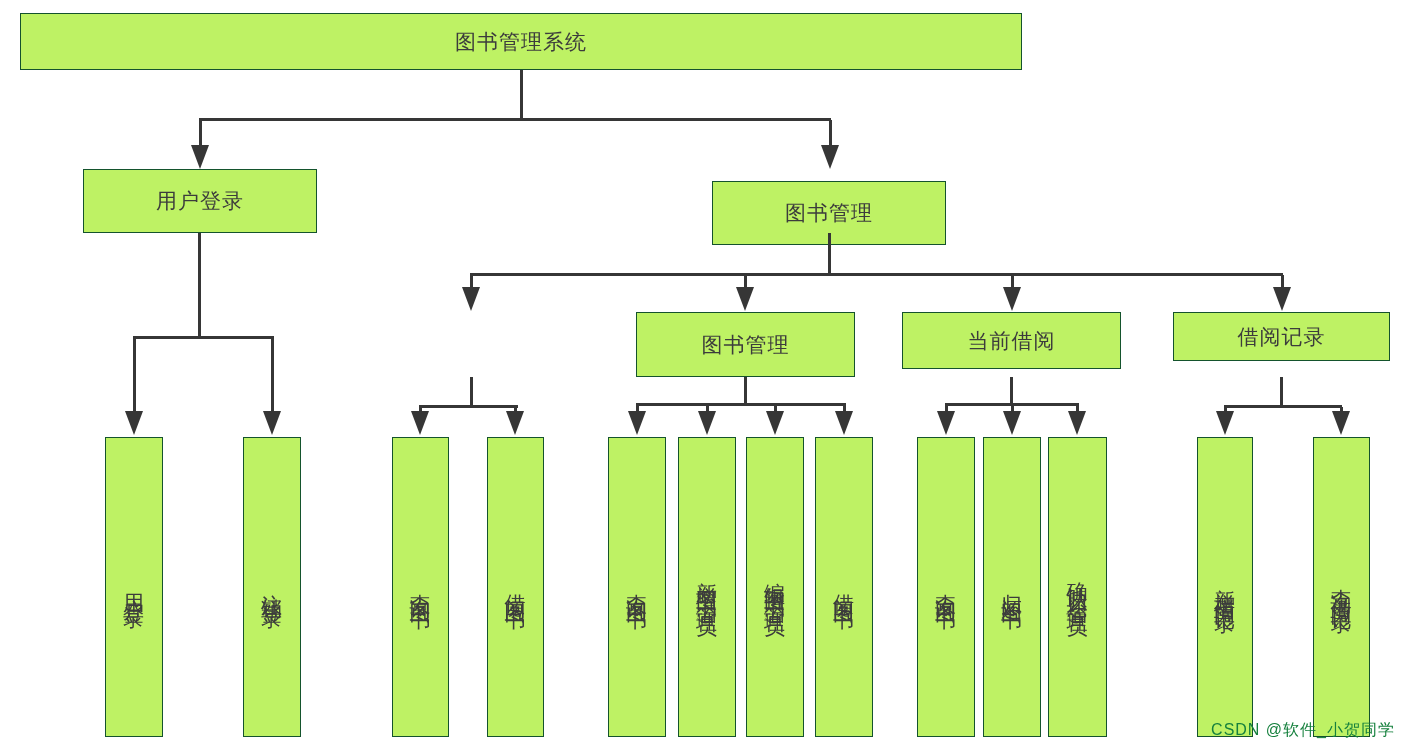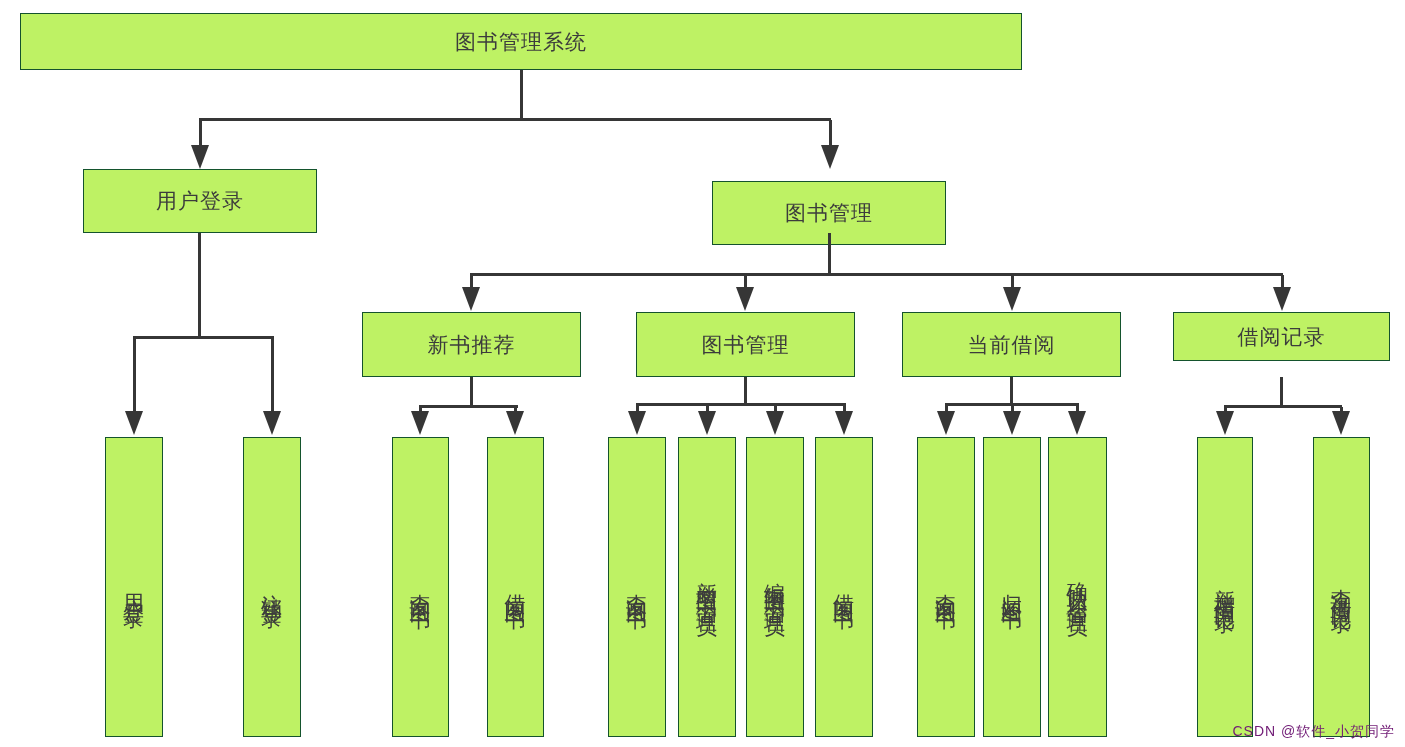"新书推荐" div.box { html: <div> <span>新书推荐</span> </div> -> none }
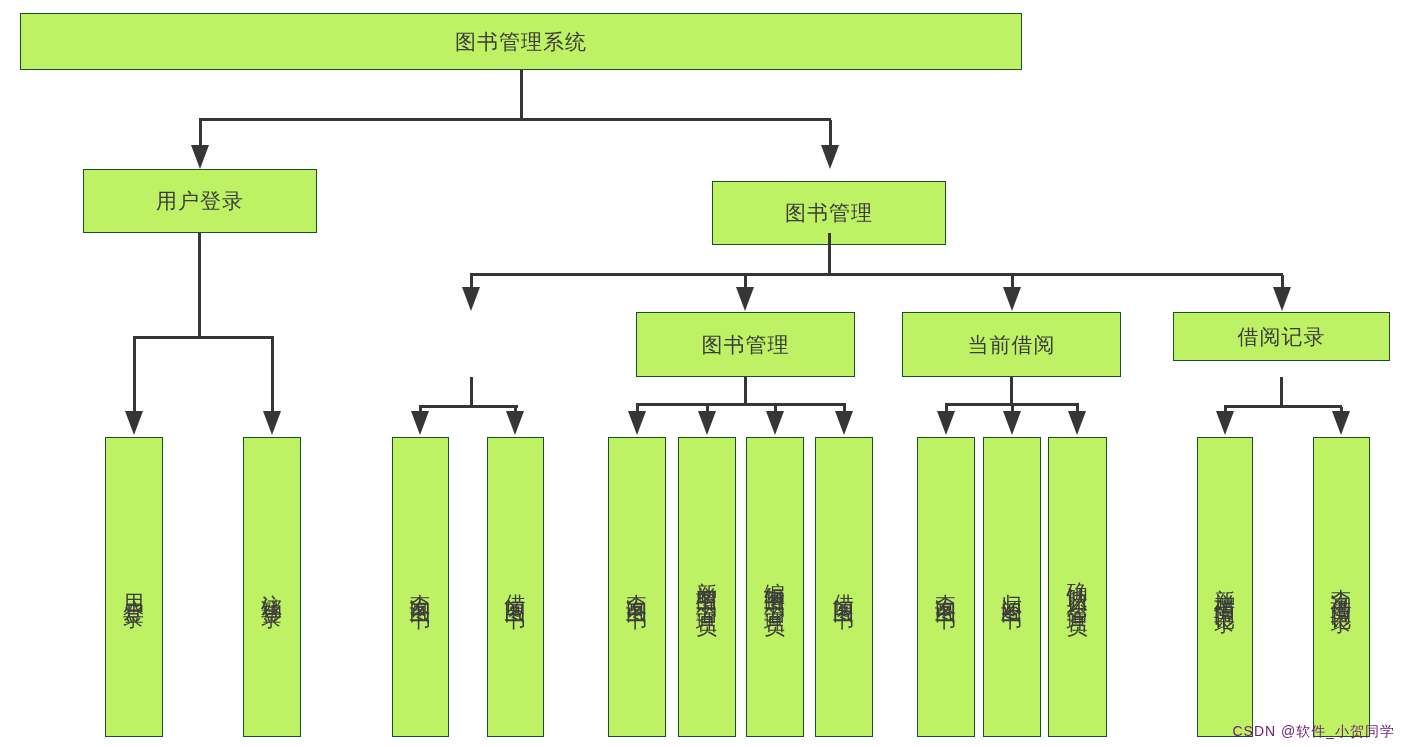"当前借阅" div.box { height: 65px -> 57px }
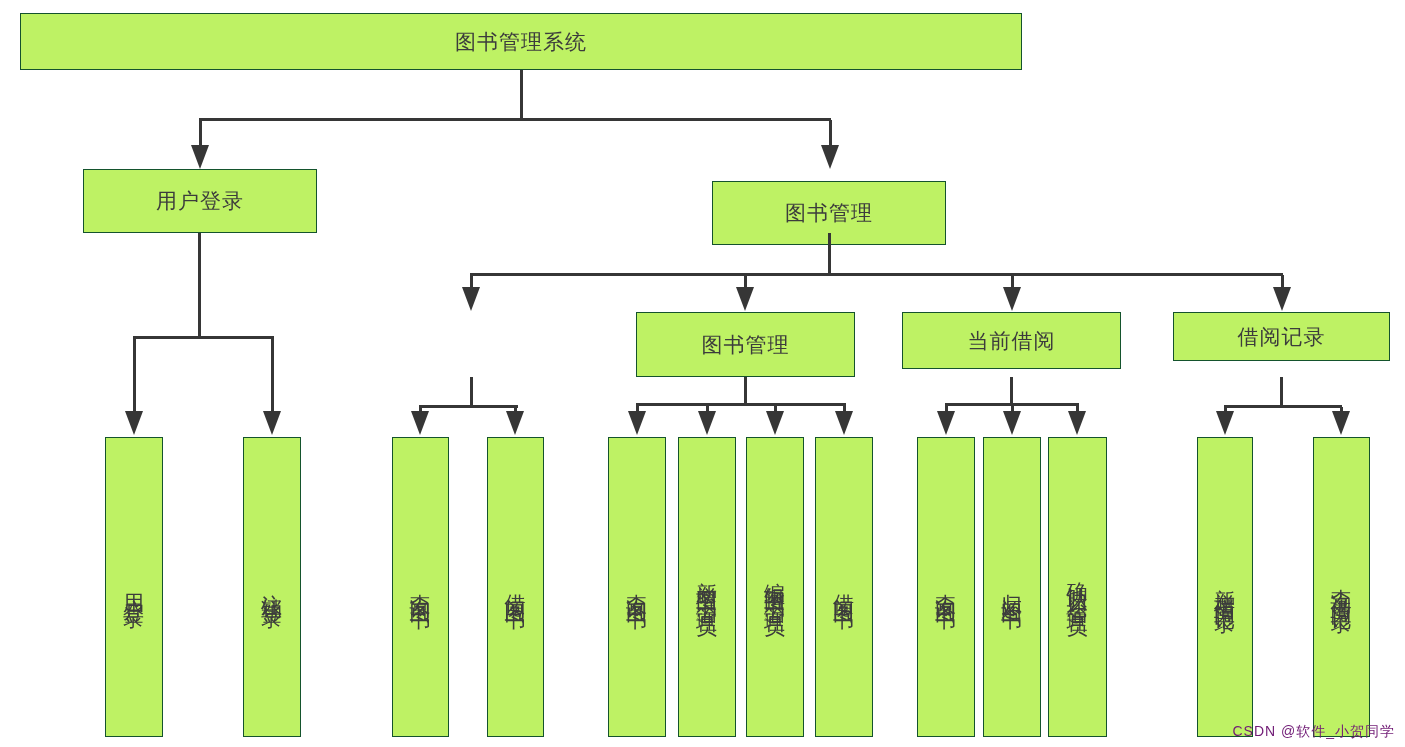"CSDN @软件_小贺同学" .watermark { color: #701a75 -> #15803d; font-size: 14px -> 16px }
